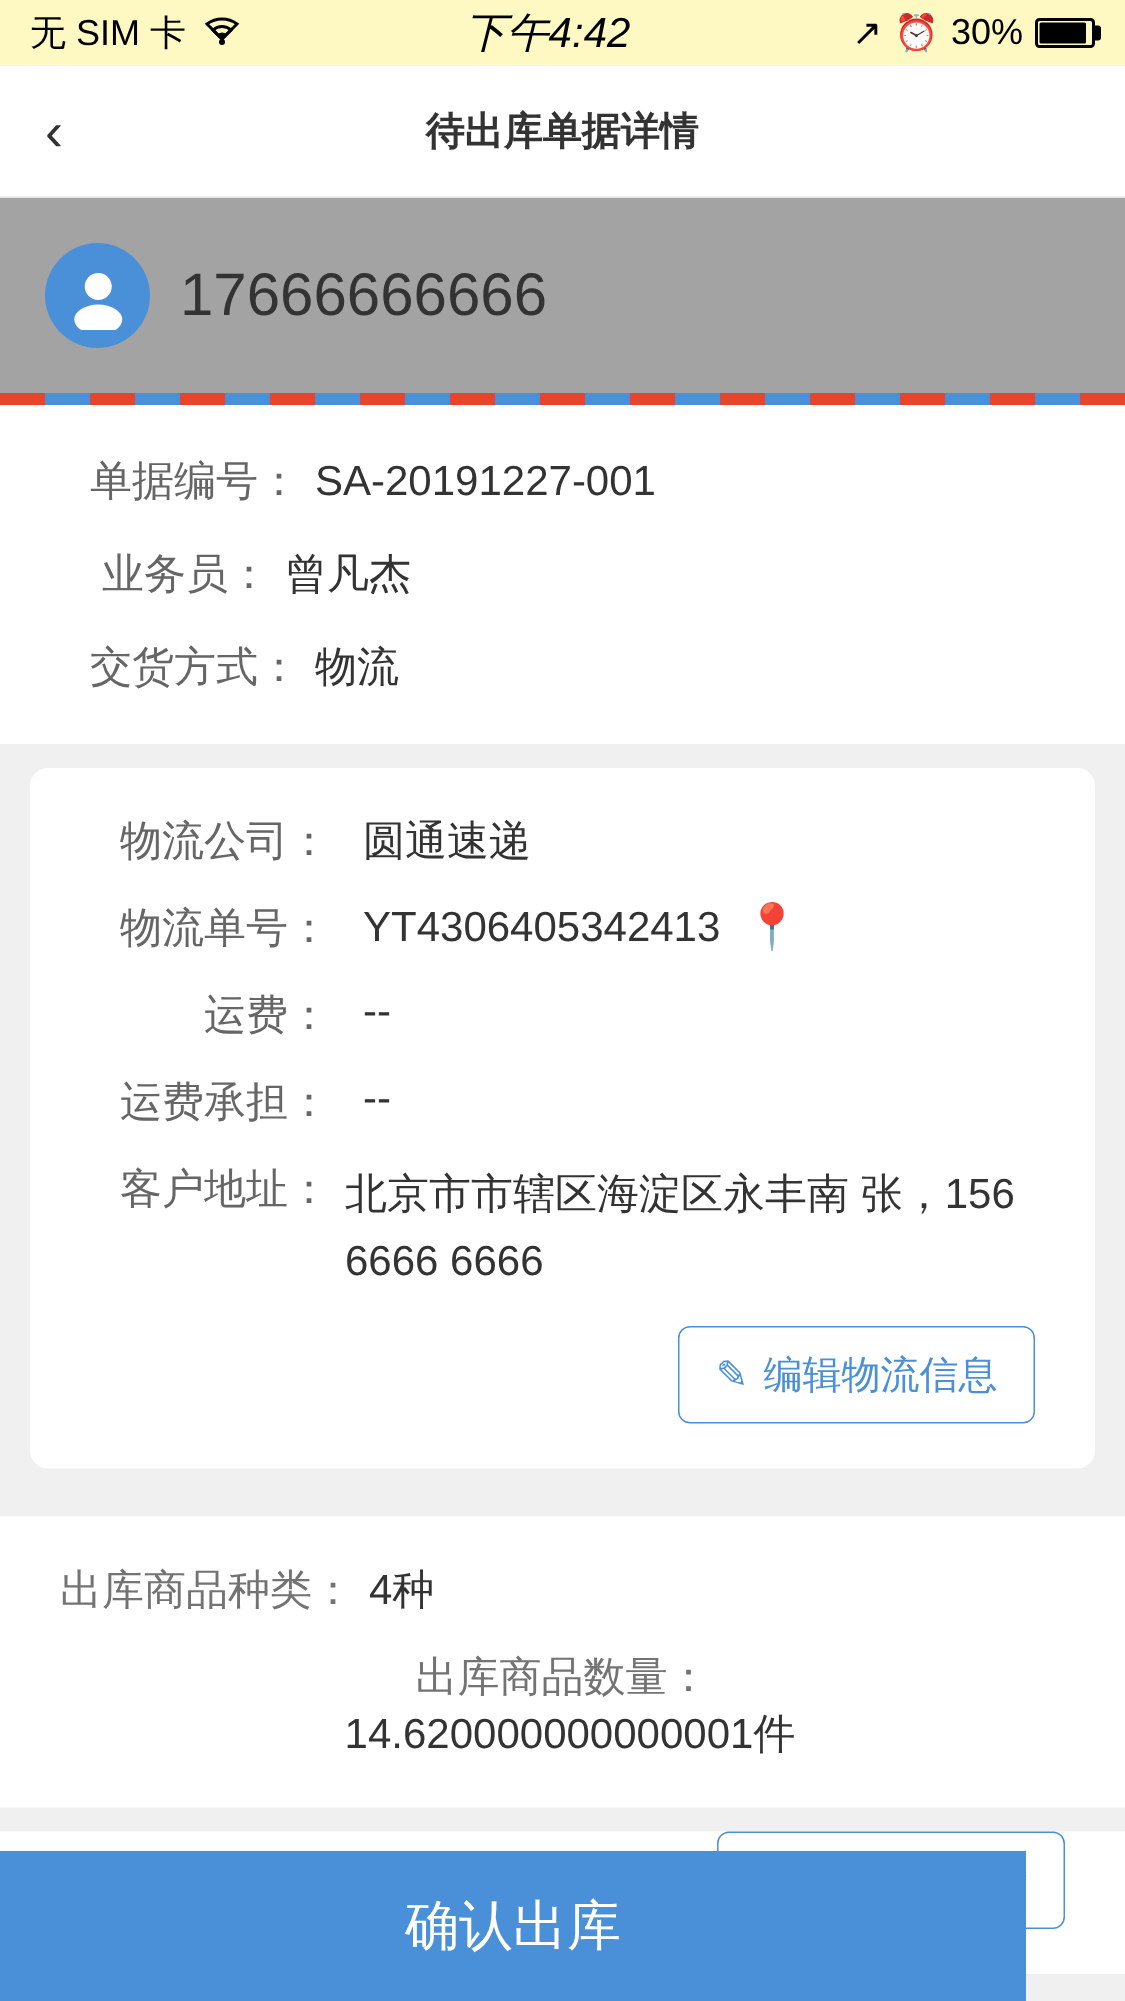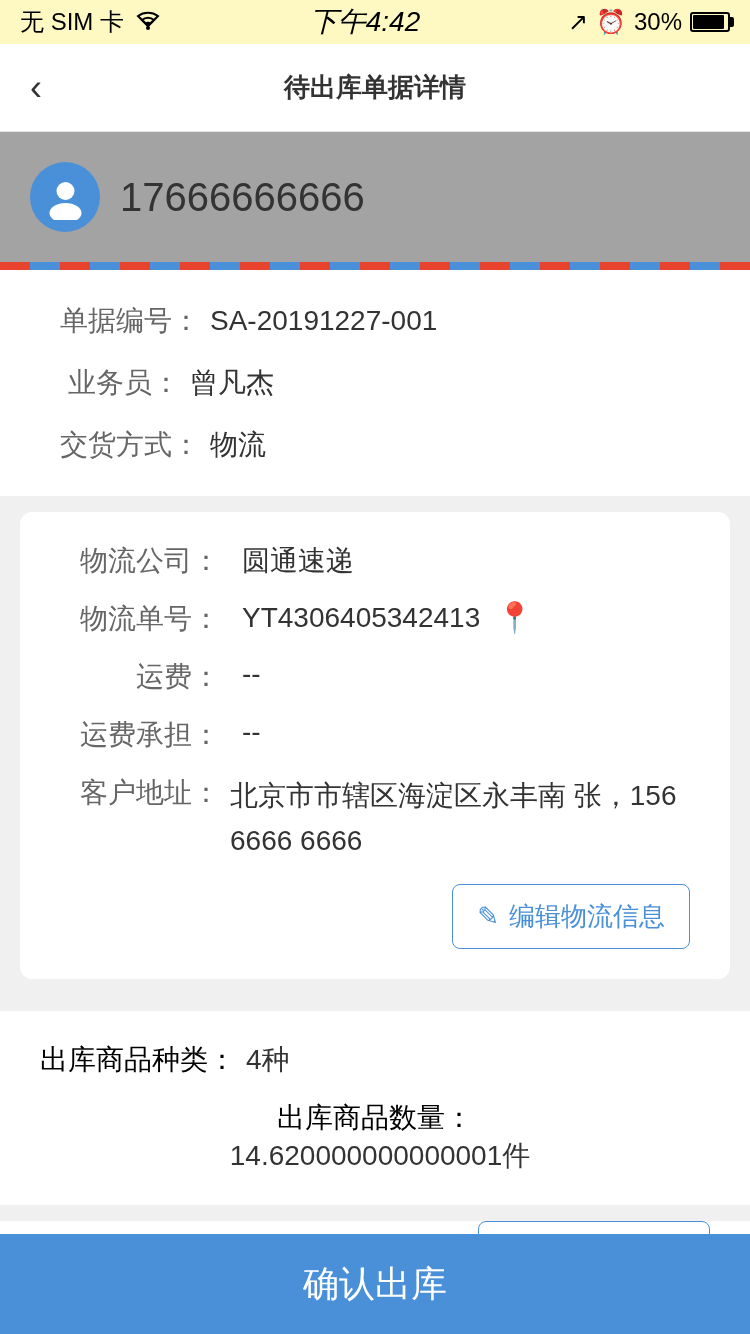"出库商品种类：" .goods-label { color: #000000 -> #737373 }
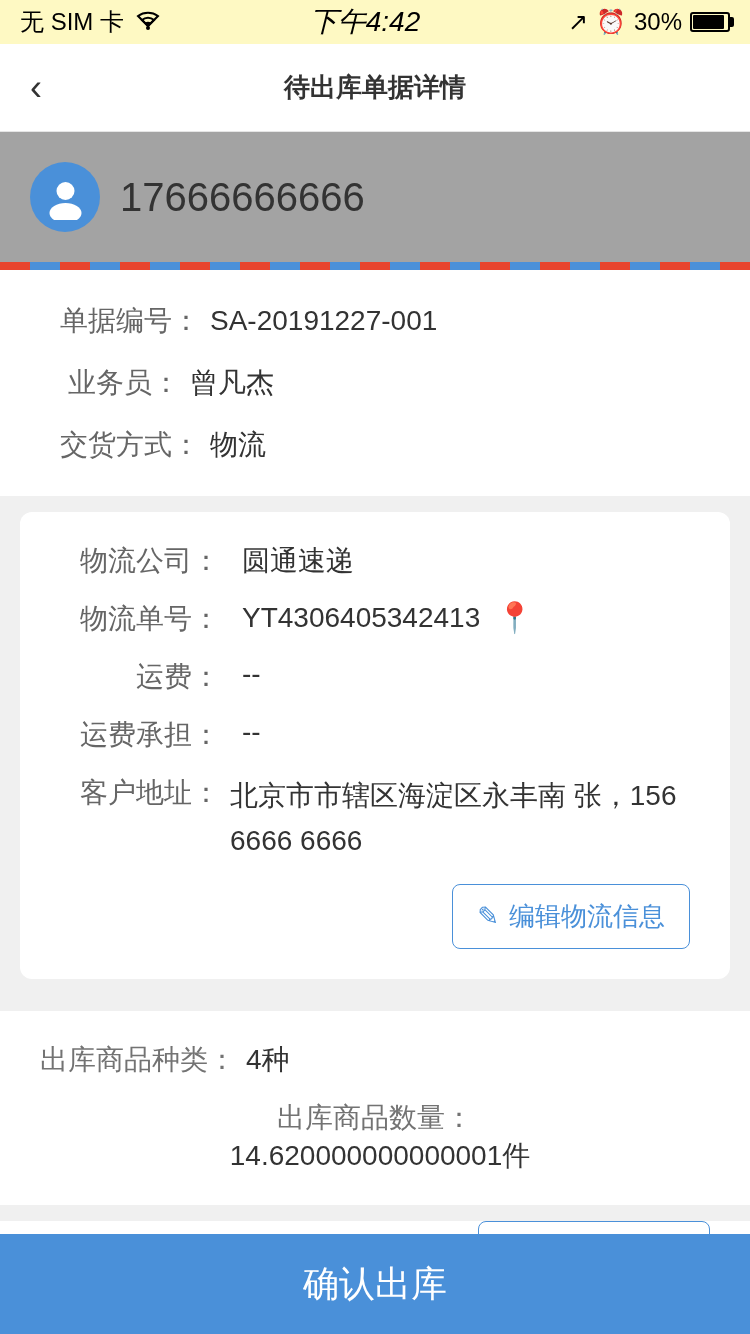"确认出库" .confirm-btn-container { width: 750px -> 684px }
